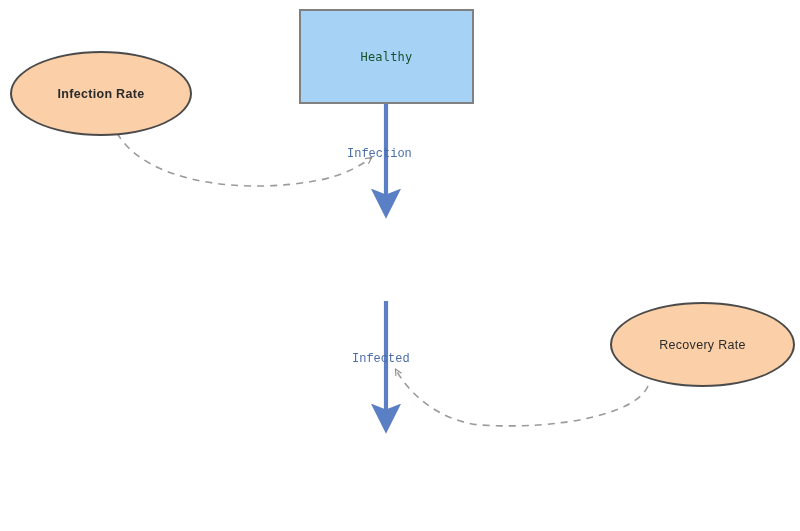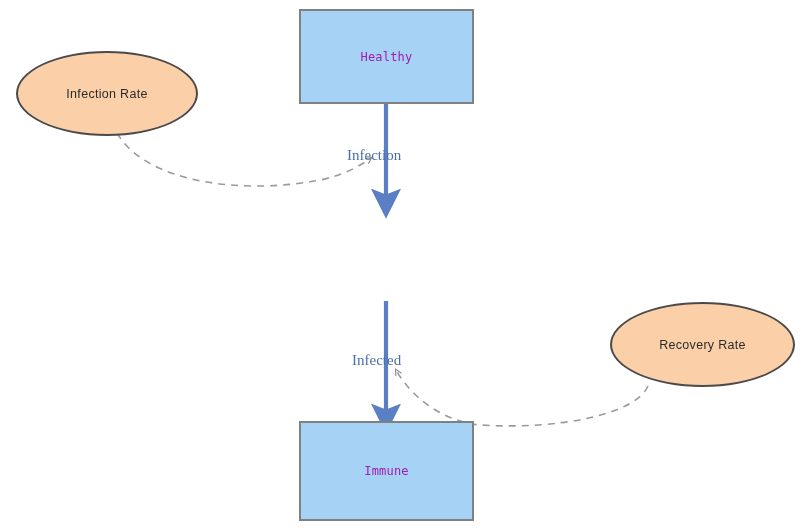"Healthy" .node-box .node-label { color: #a21caf -> #14532d }
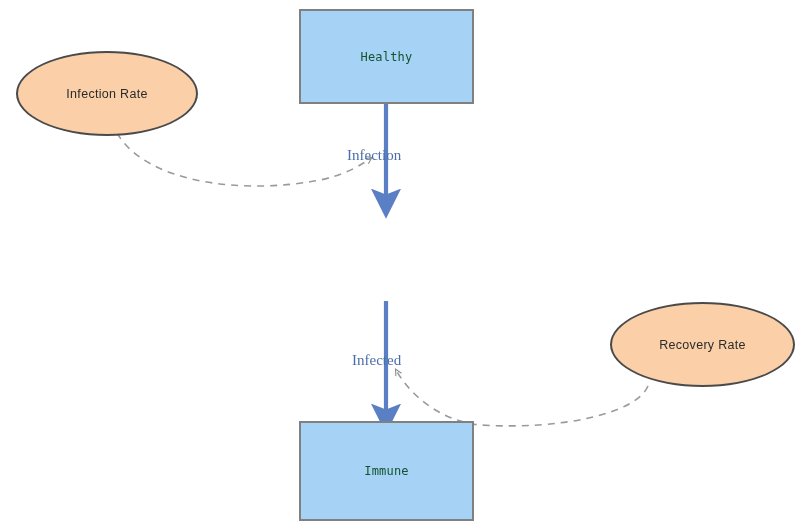"Infection Rate" div.node-ellipse { font-weight: none -> bold; left: 16px -> 10px }
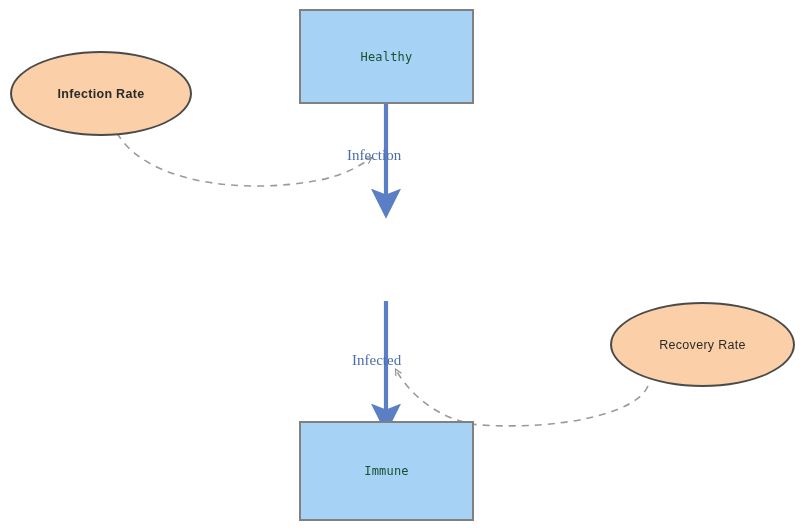"Infection" .flow-label { font-family: Liberation Serif, serif -> Liberation Mono, monospace; font-size: 15px -> 12px }
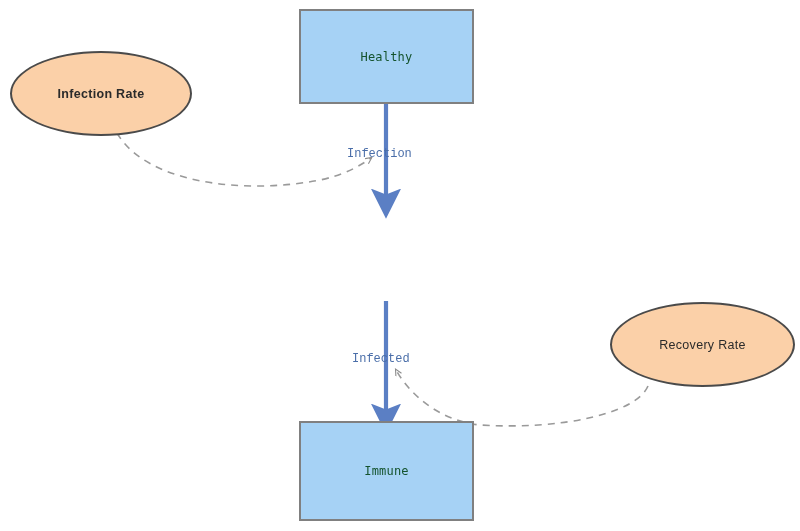"Immune" div.node-box { html: <div> <span>Immune</span> </div> -> none }
